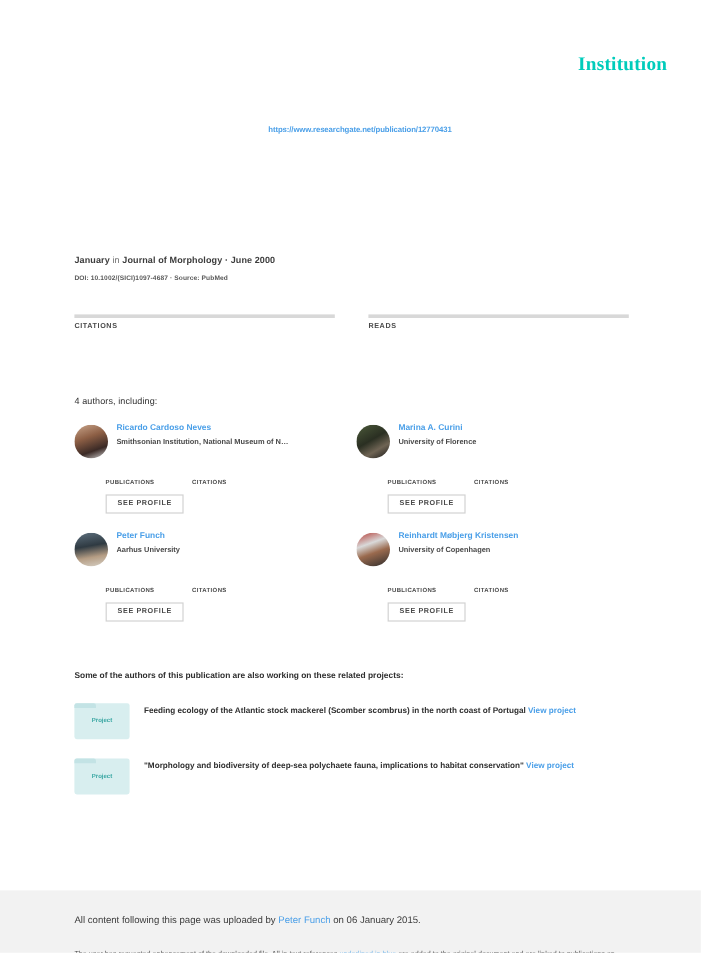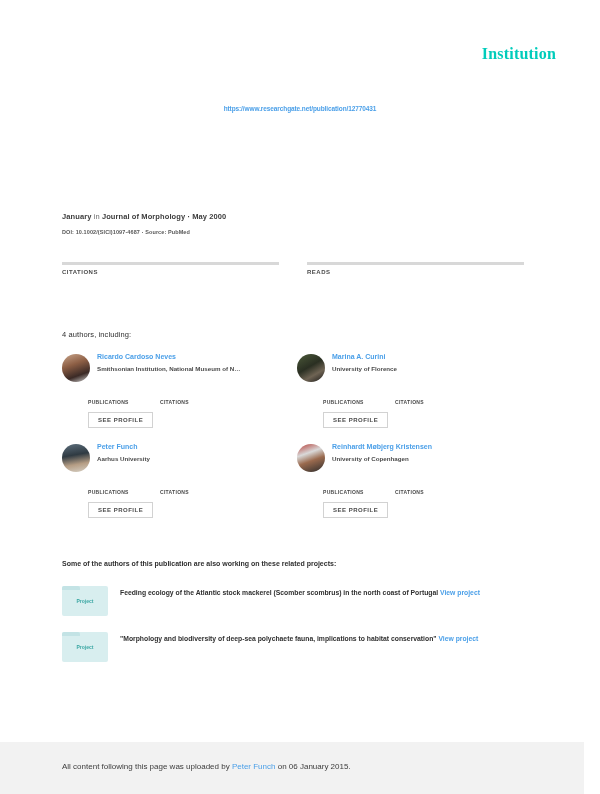"Journal of Morphology · May" span { text: May -> June }
